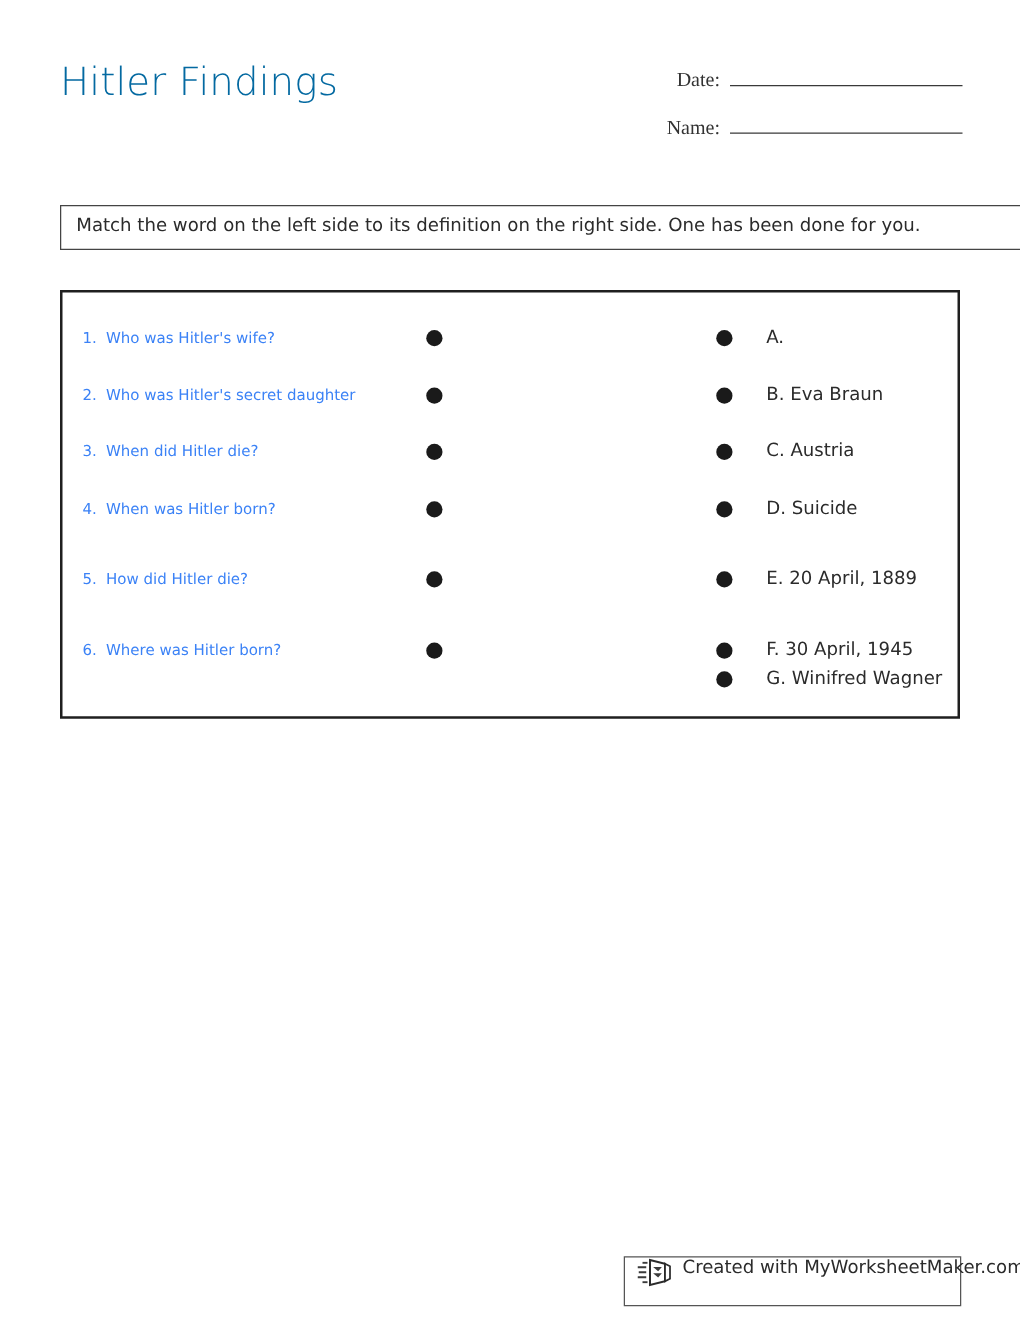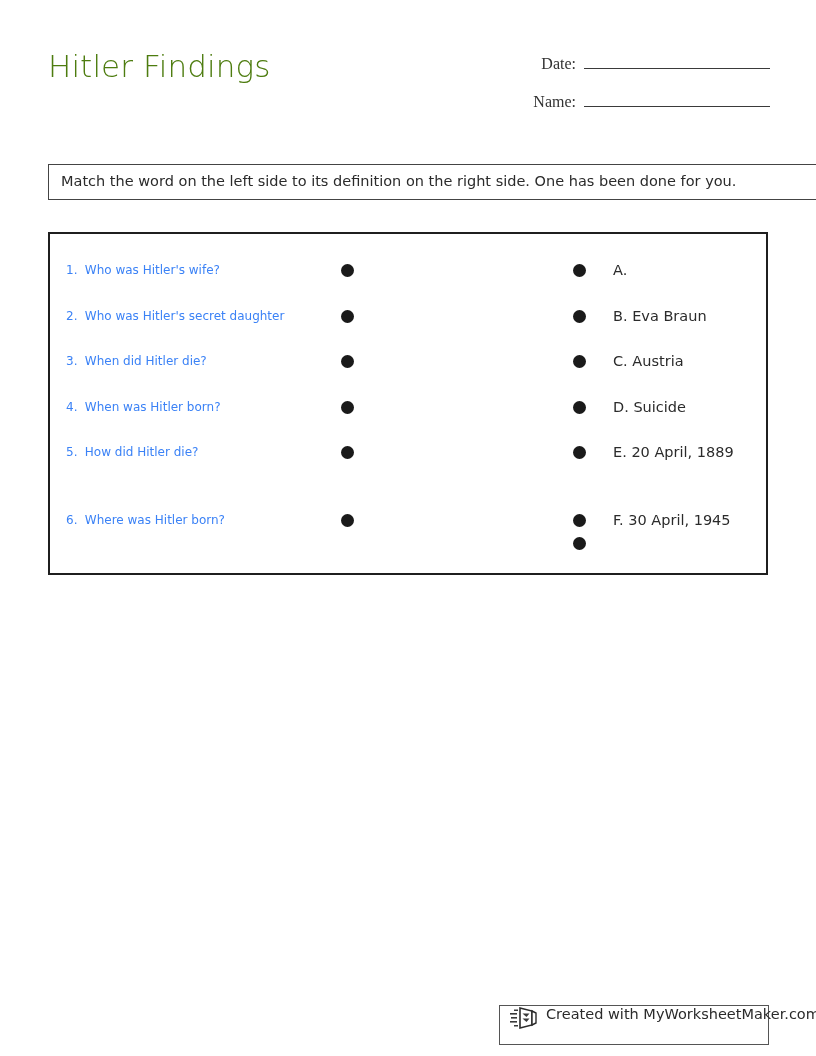"Hitler Findings" .title { color: #4d7c0f -> #0369a1 }
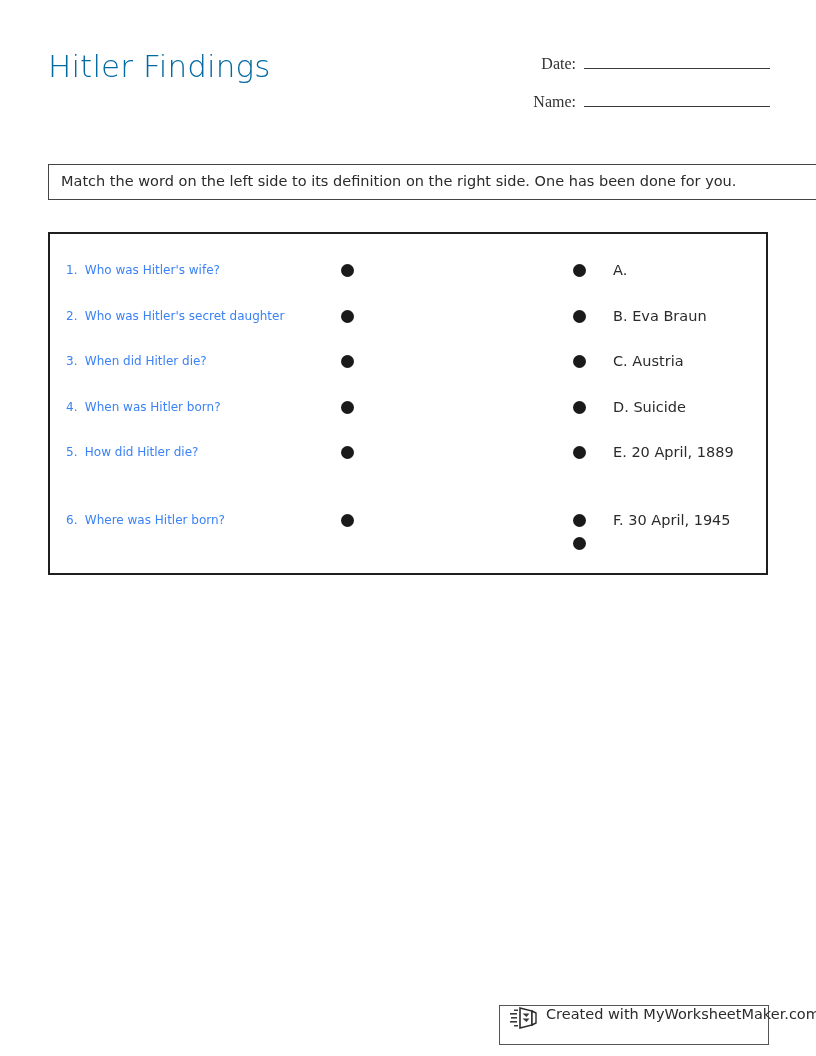"5. How did Hitler die?" div.row { top: 205px -> 216px }
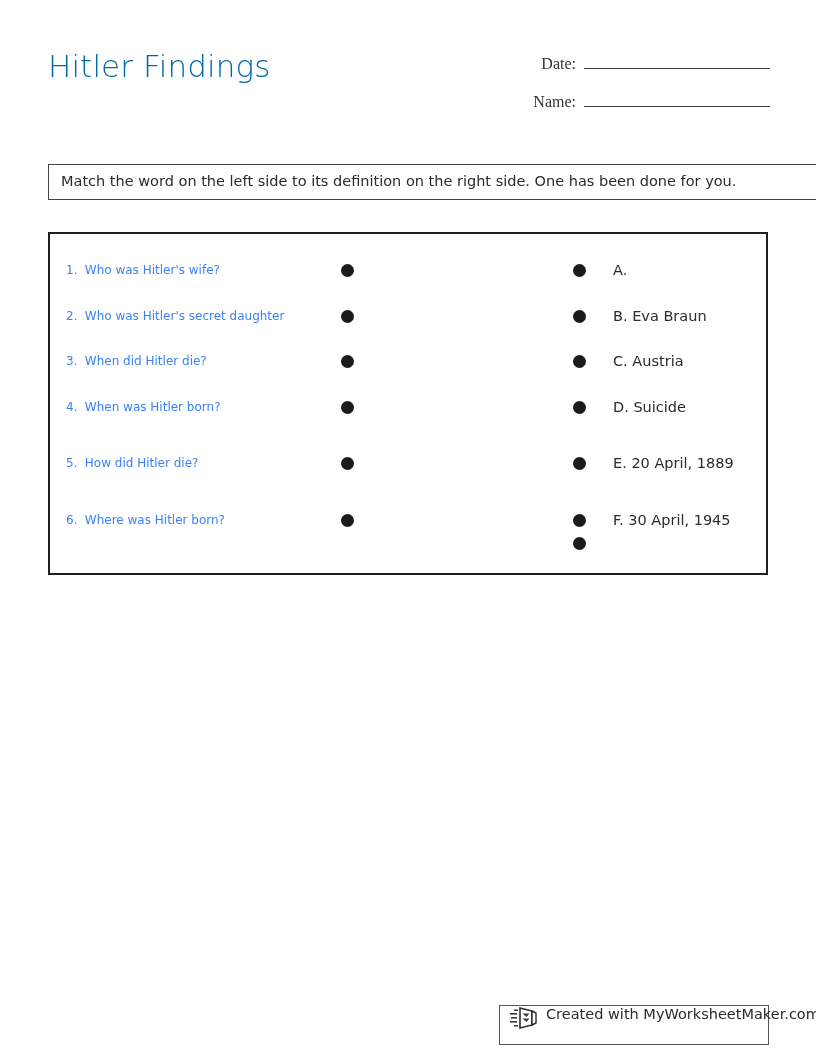"G. Winifred Wagner" span.a-text { html: none -> <span><span>G.</span> <span>Winifred Wagner</span></span> }
